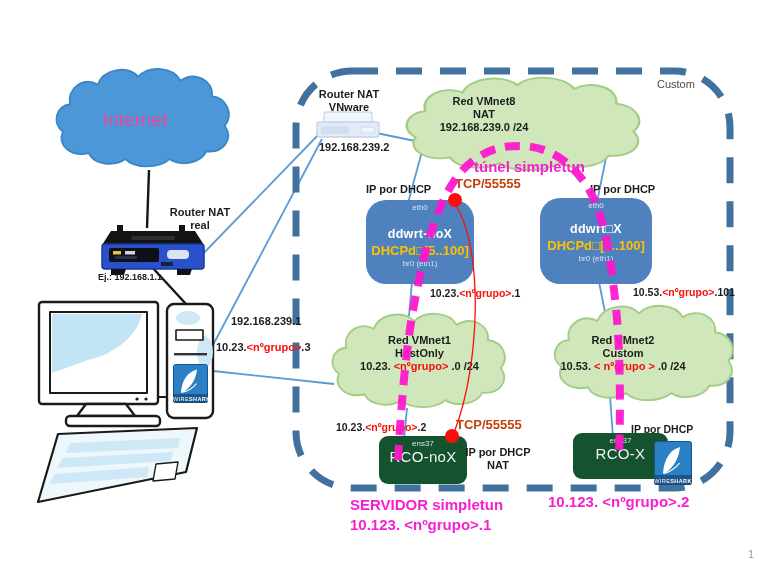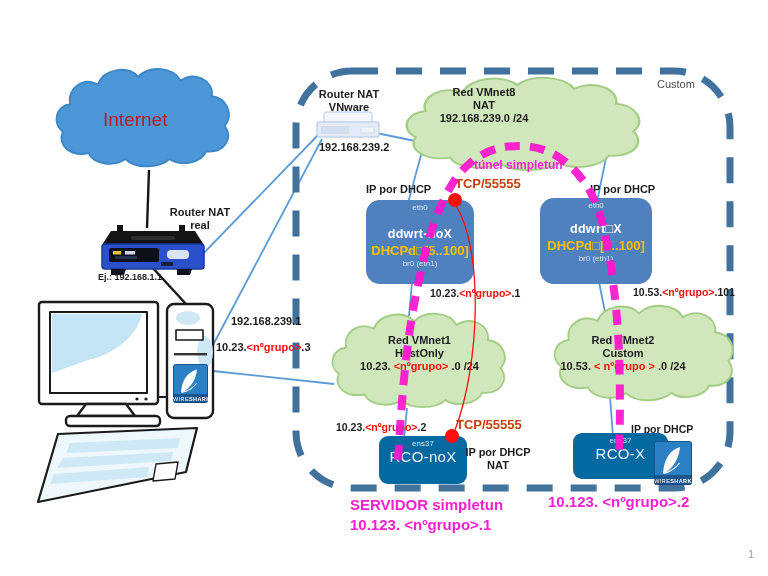"Red VMnet8" div.lbl { top: 86px -> 95px }
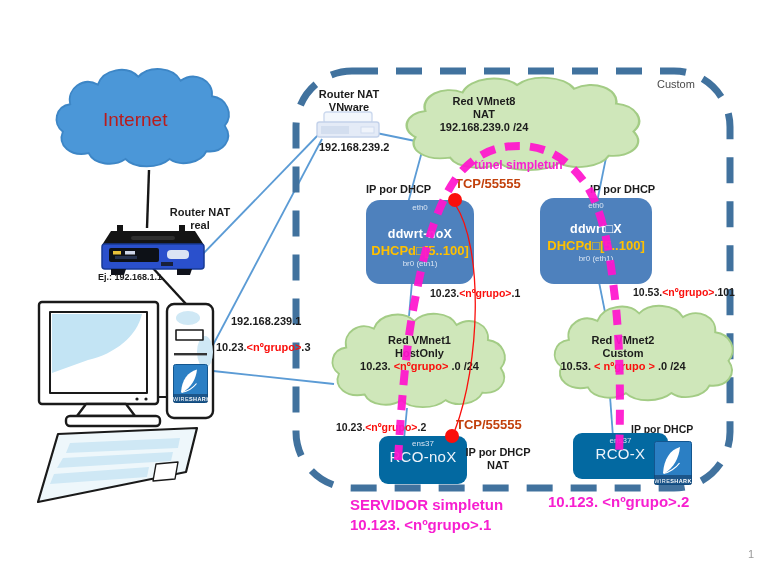"Internet" .internet-txt { color: #b91c1c -> #ec4899 }
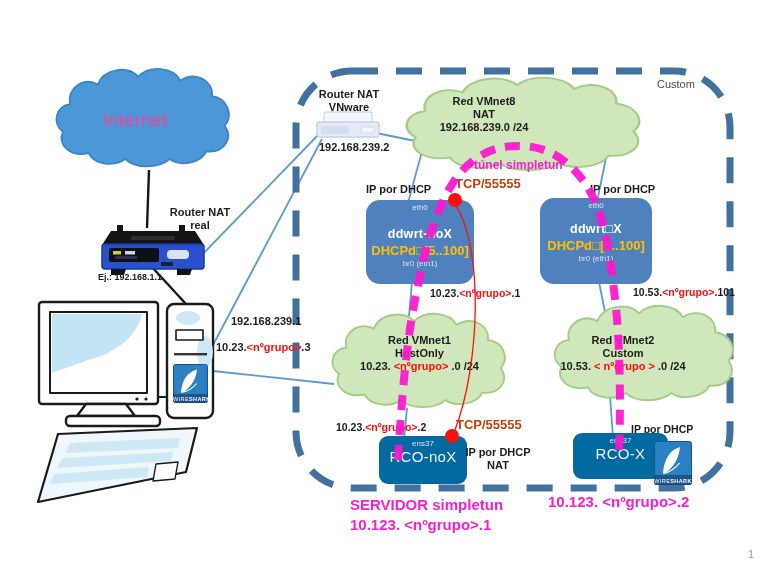"túnel simpletun" .tunnel-lbl { font-size: 12px -> 15px }
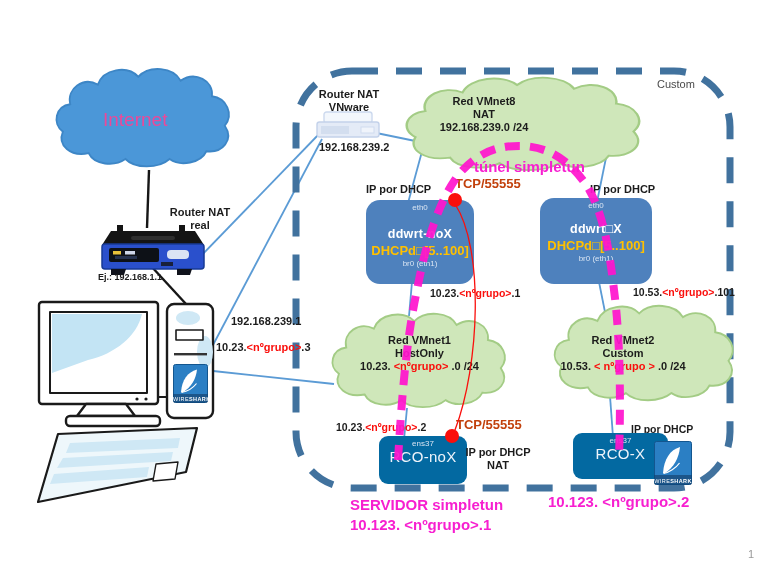"eth0" .node.ddwrt { border-radius: 14px -> 20px }
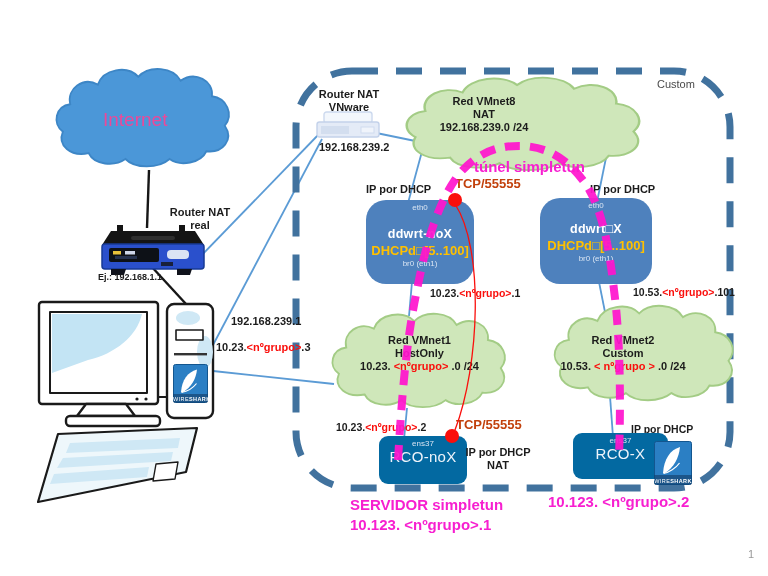"ens37" .node.rco { background: #0369a1 -> #14532d }
